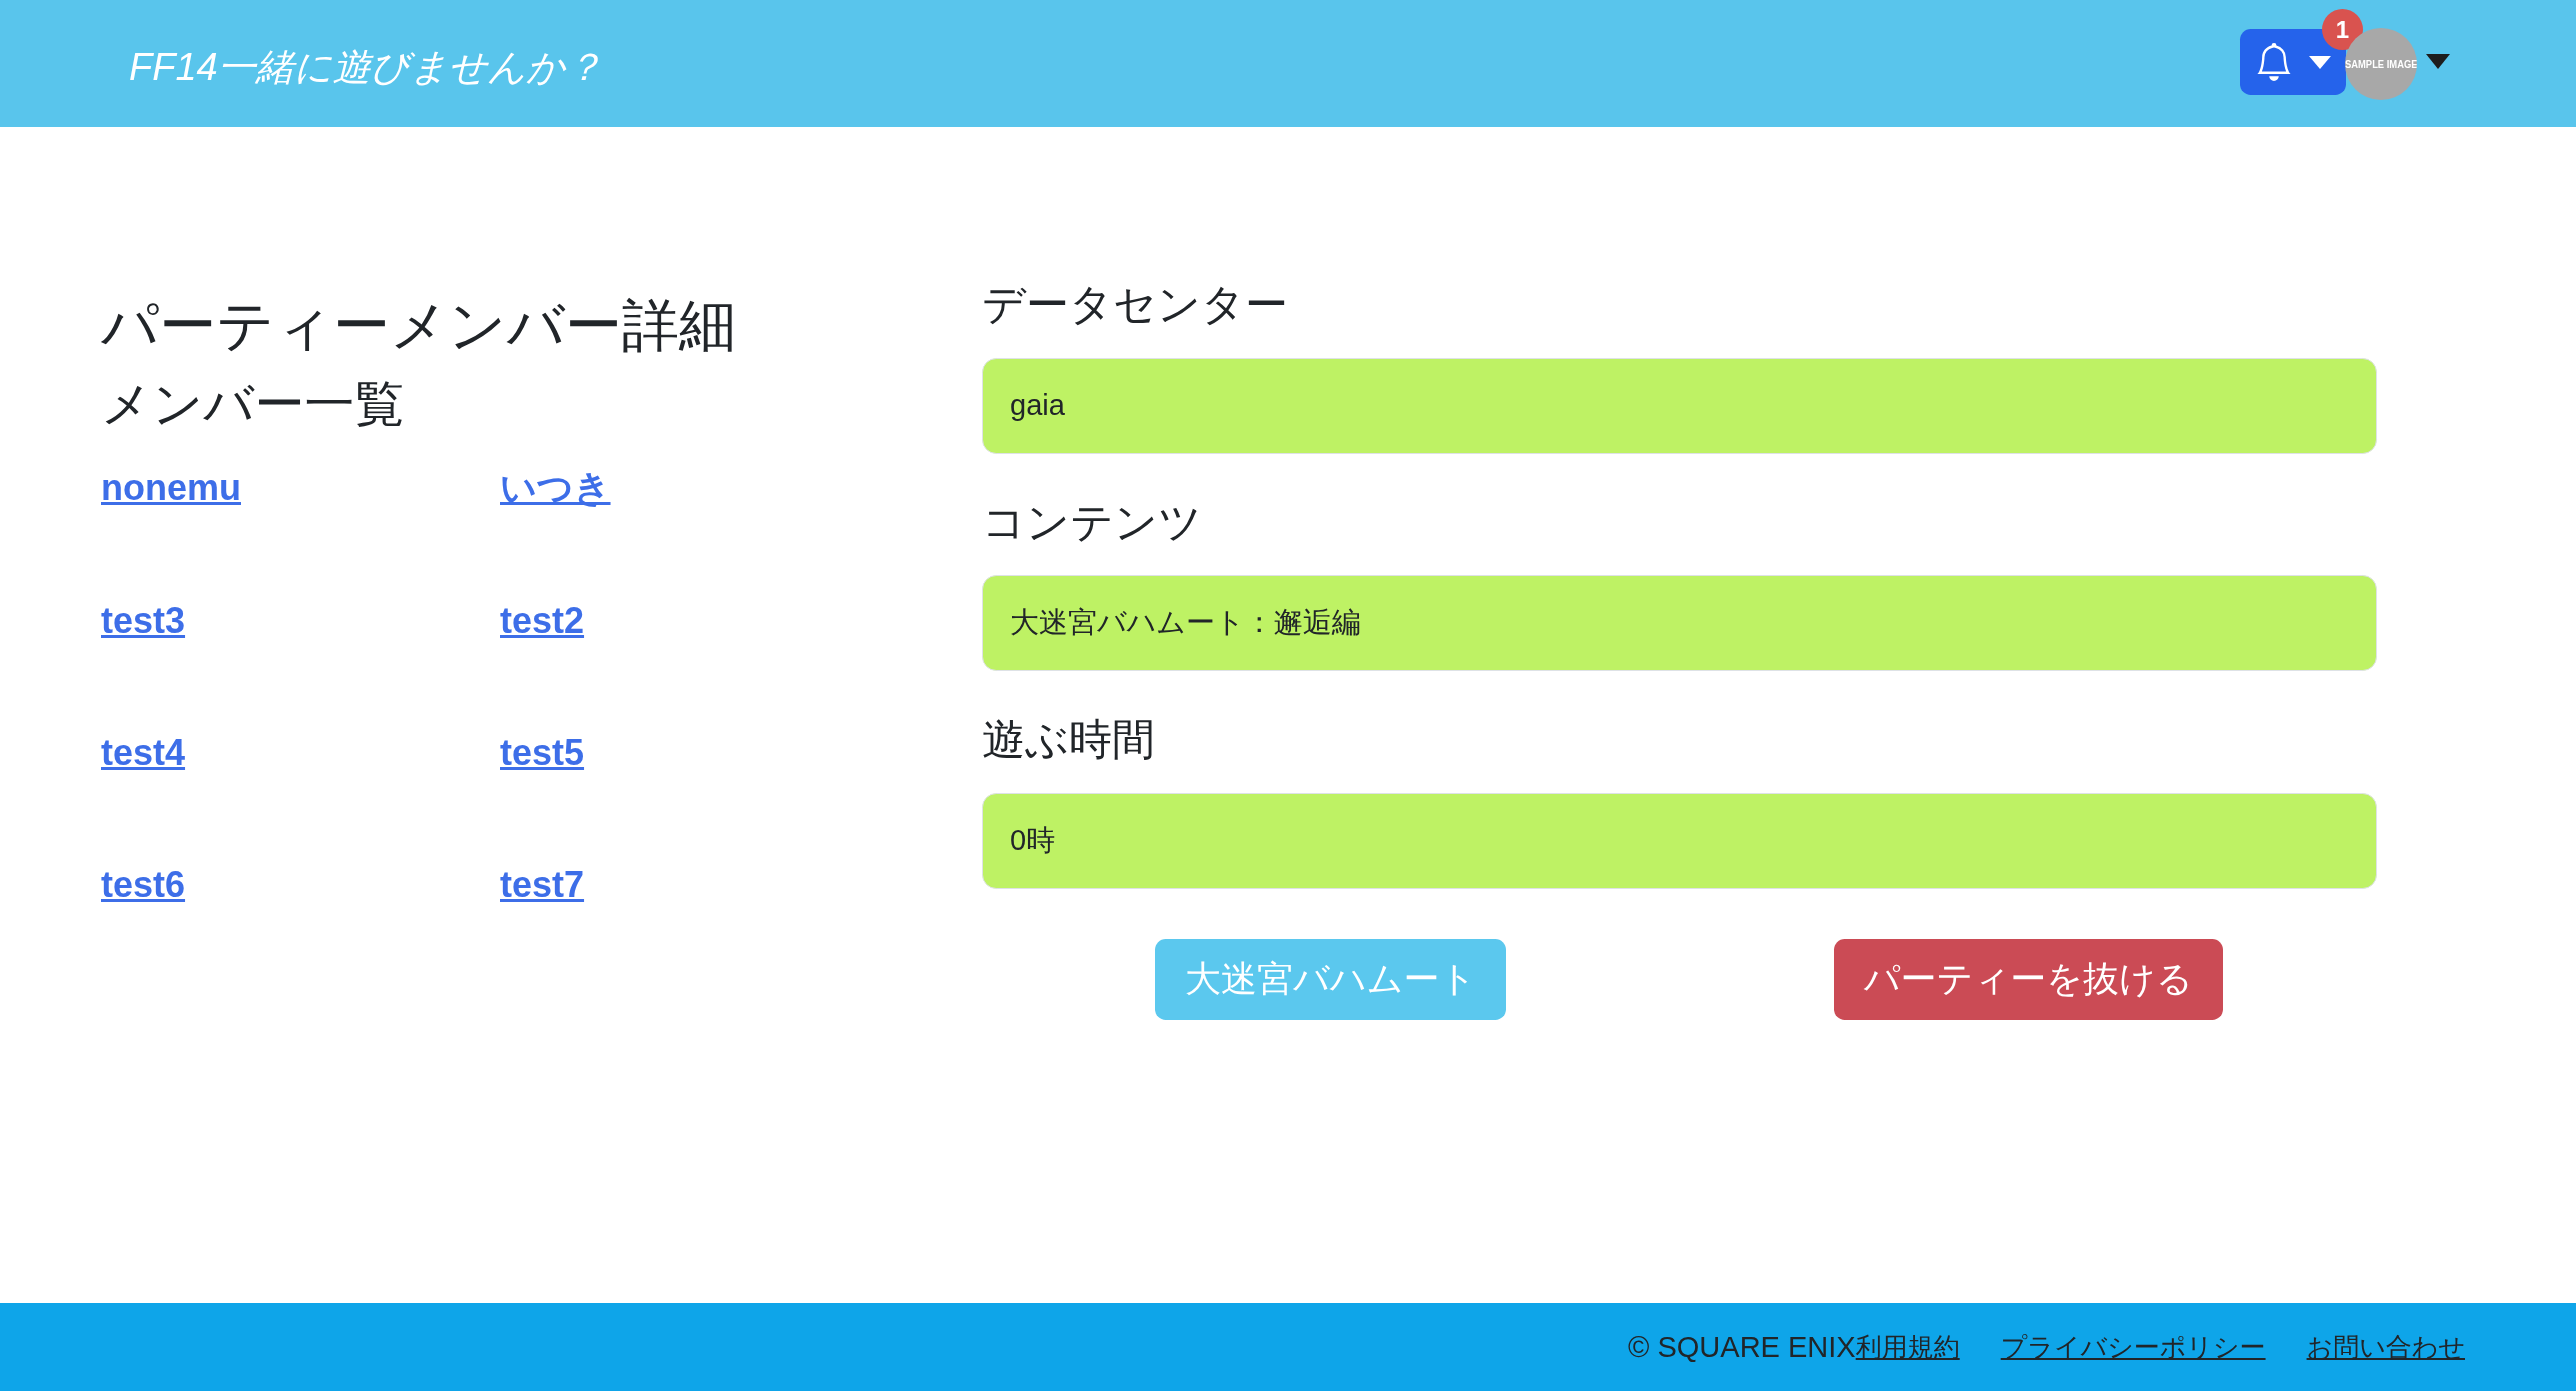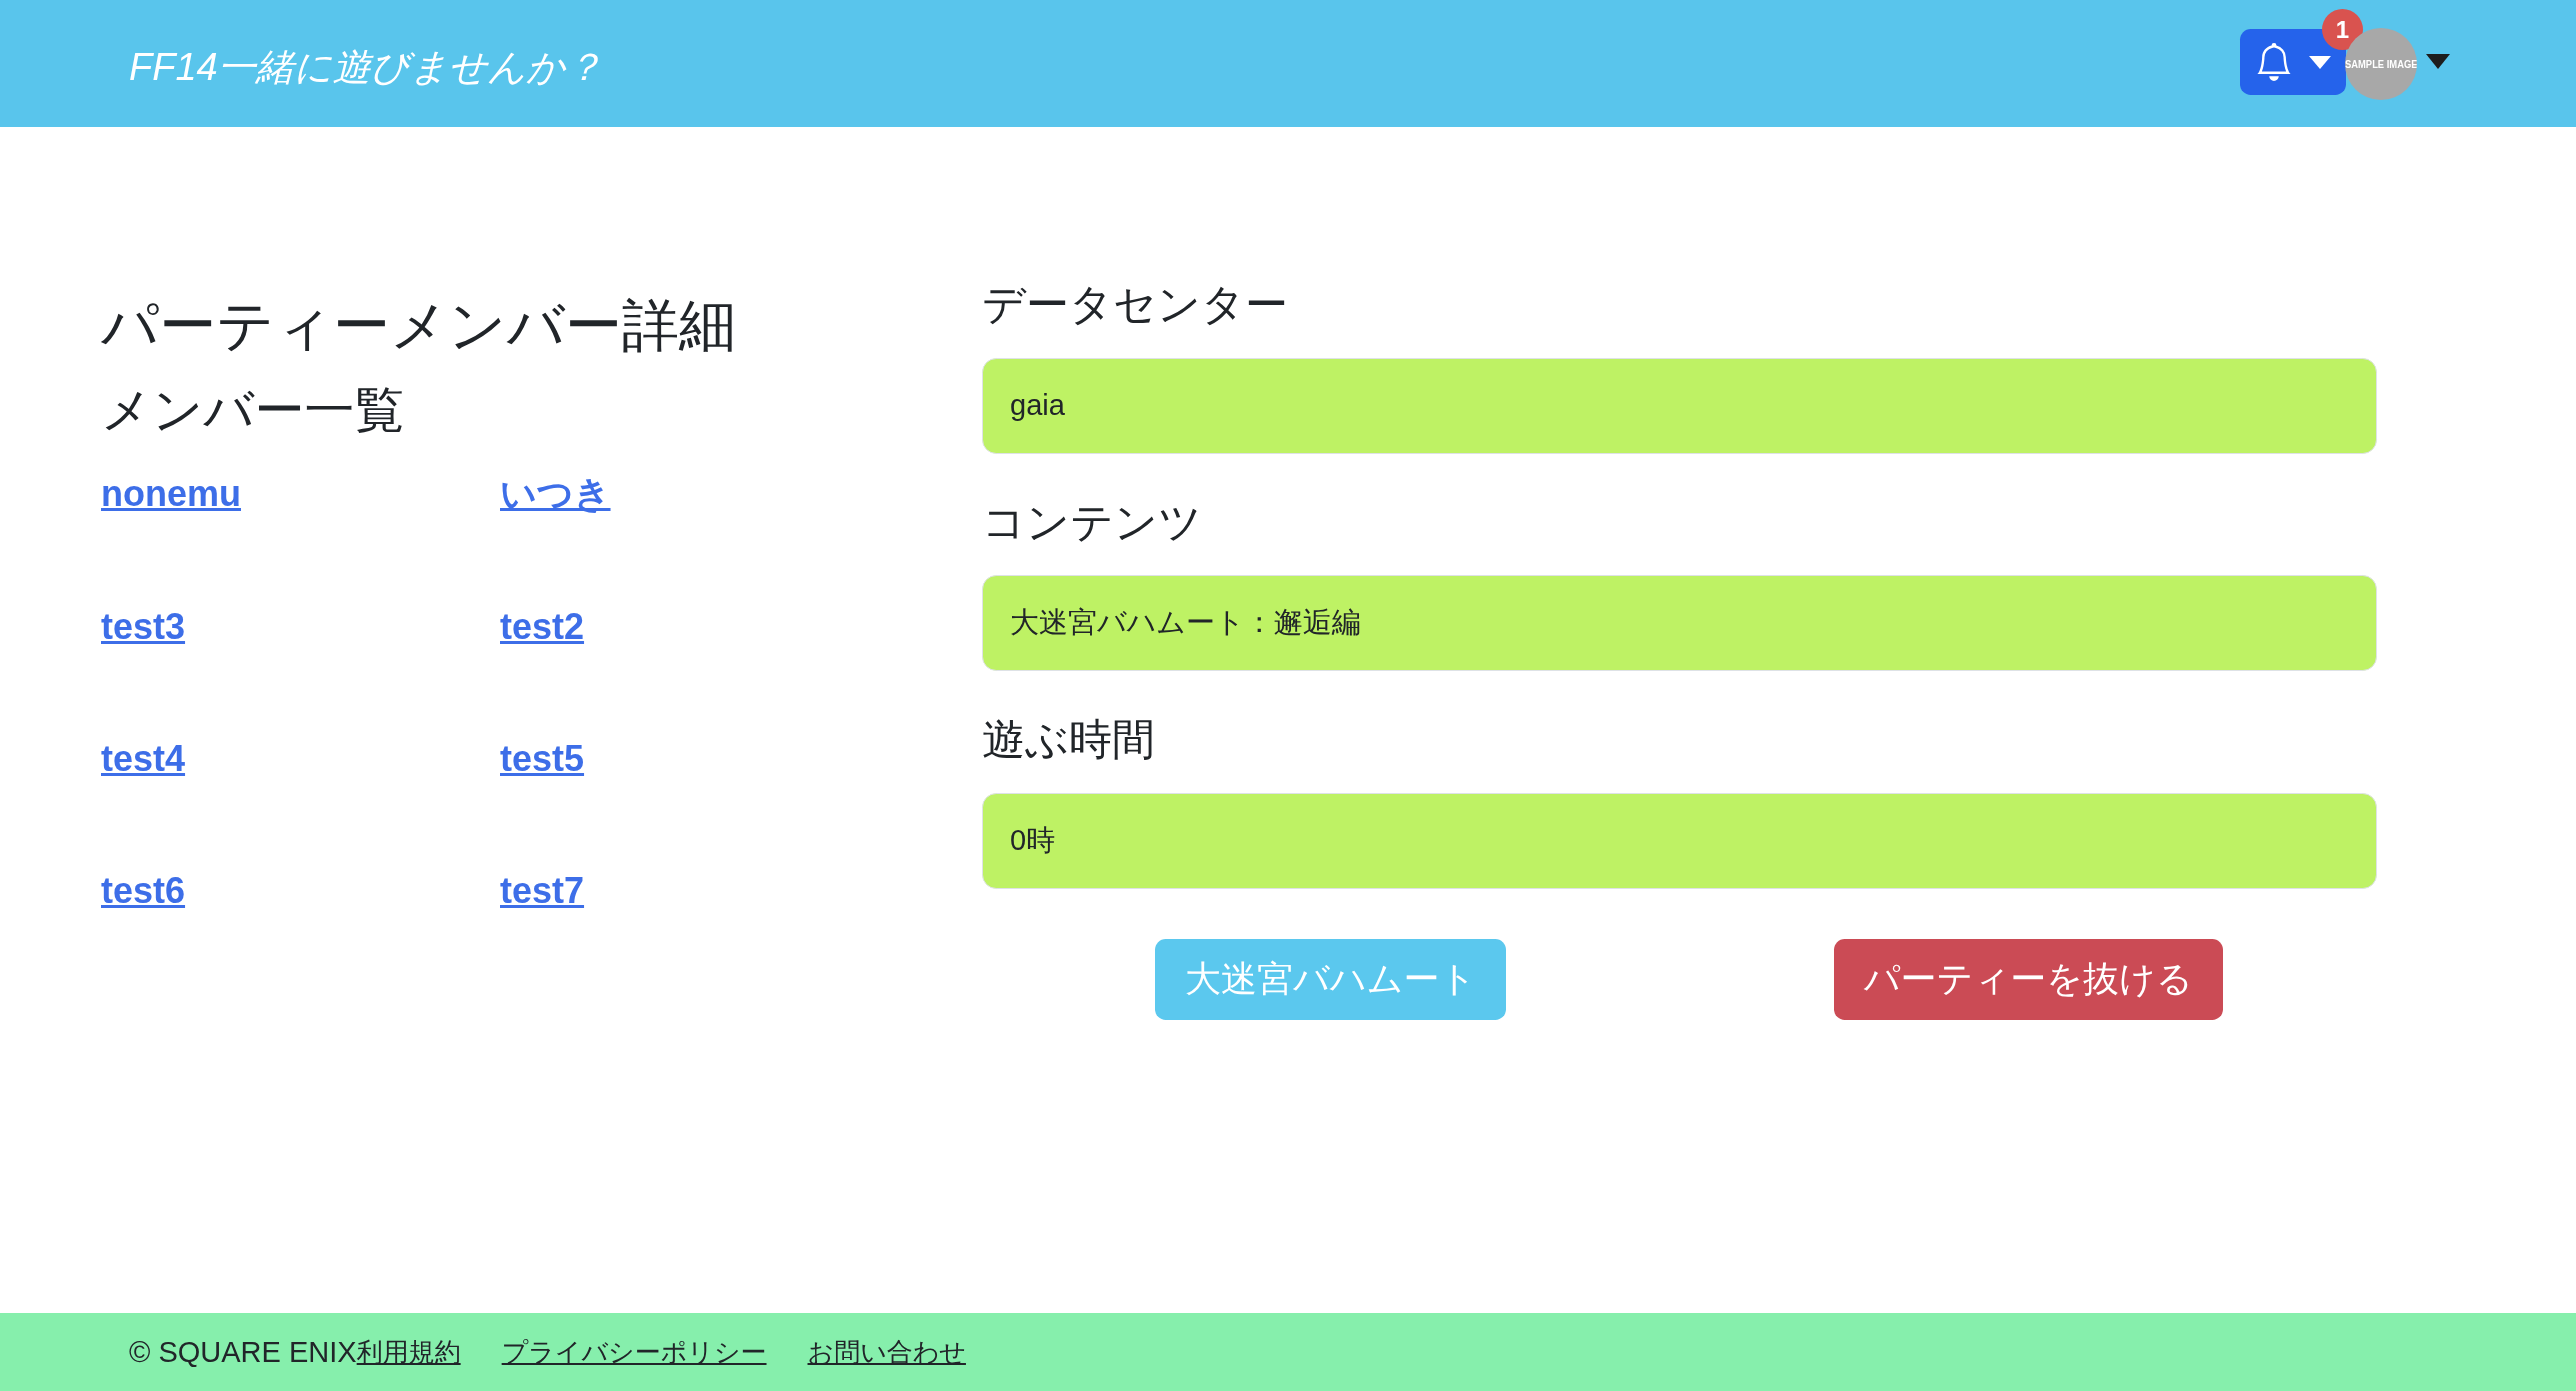"メンバー一覧" .members-subtitle { margin-top: 21px -> 15px }
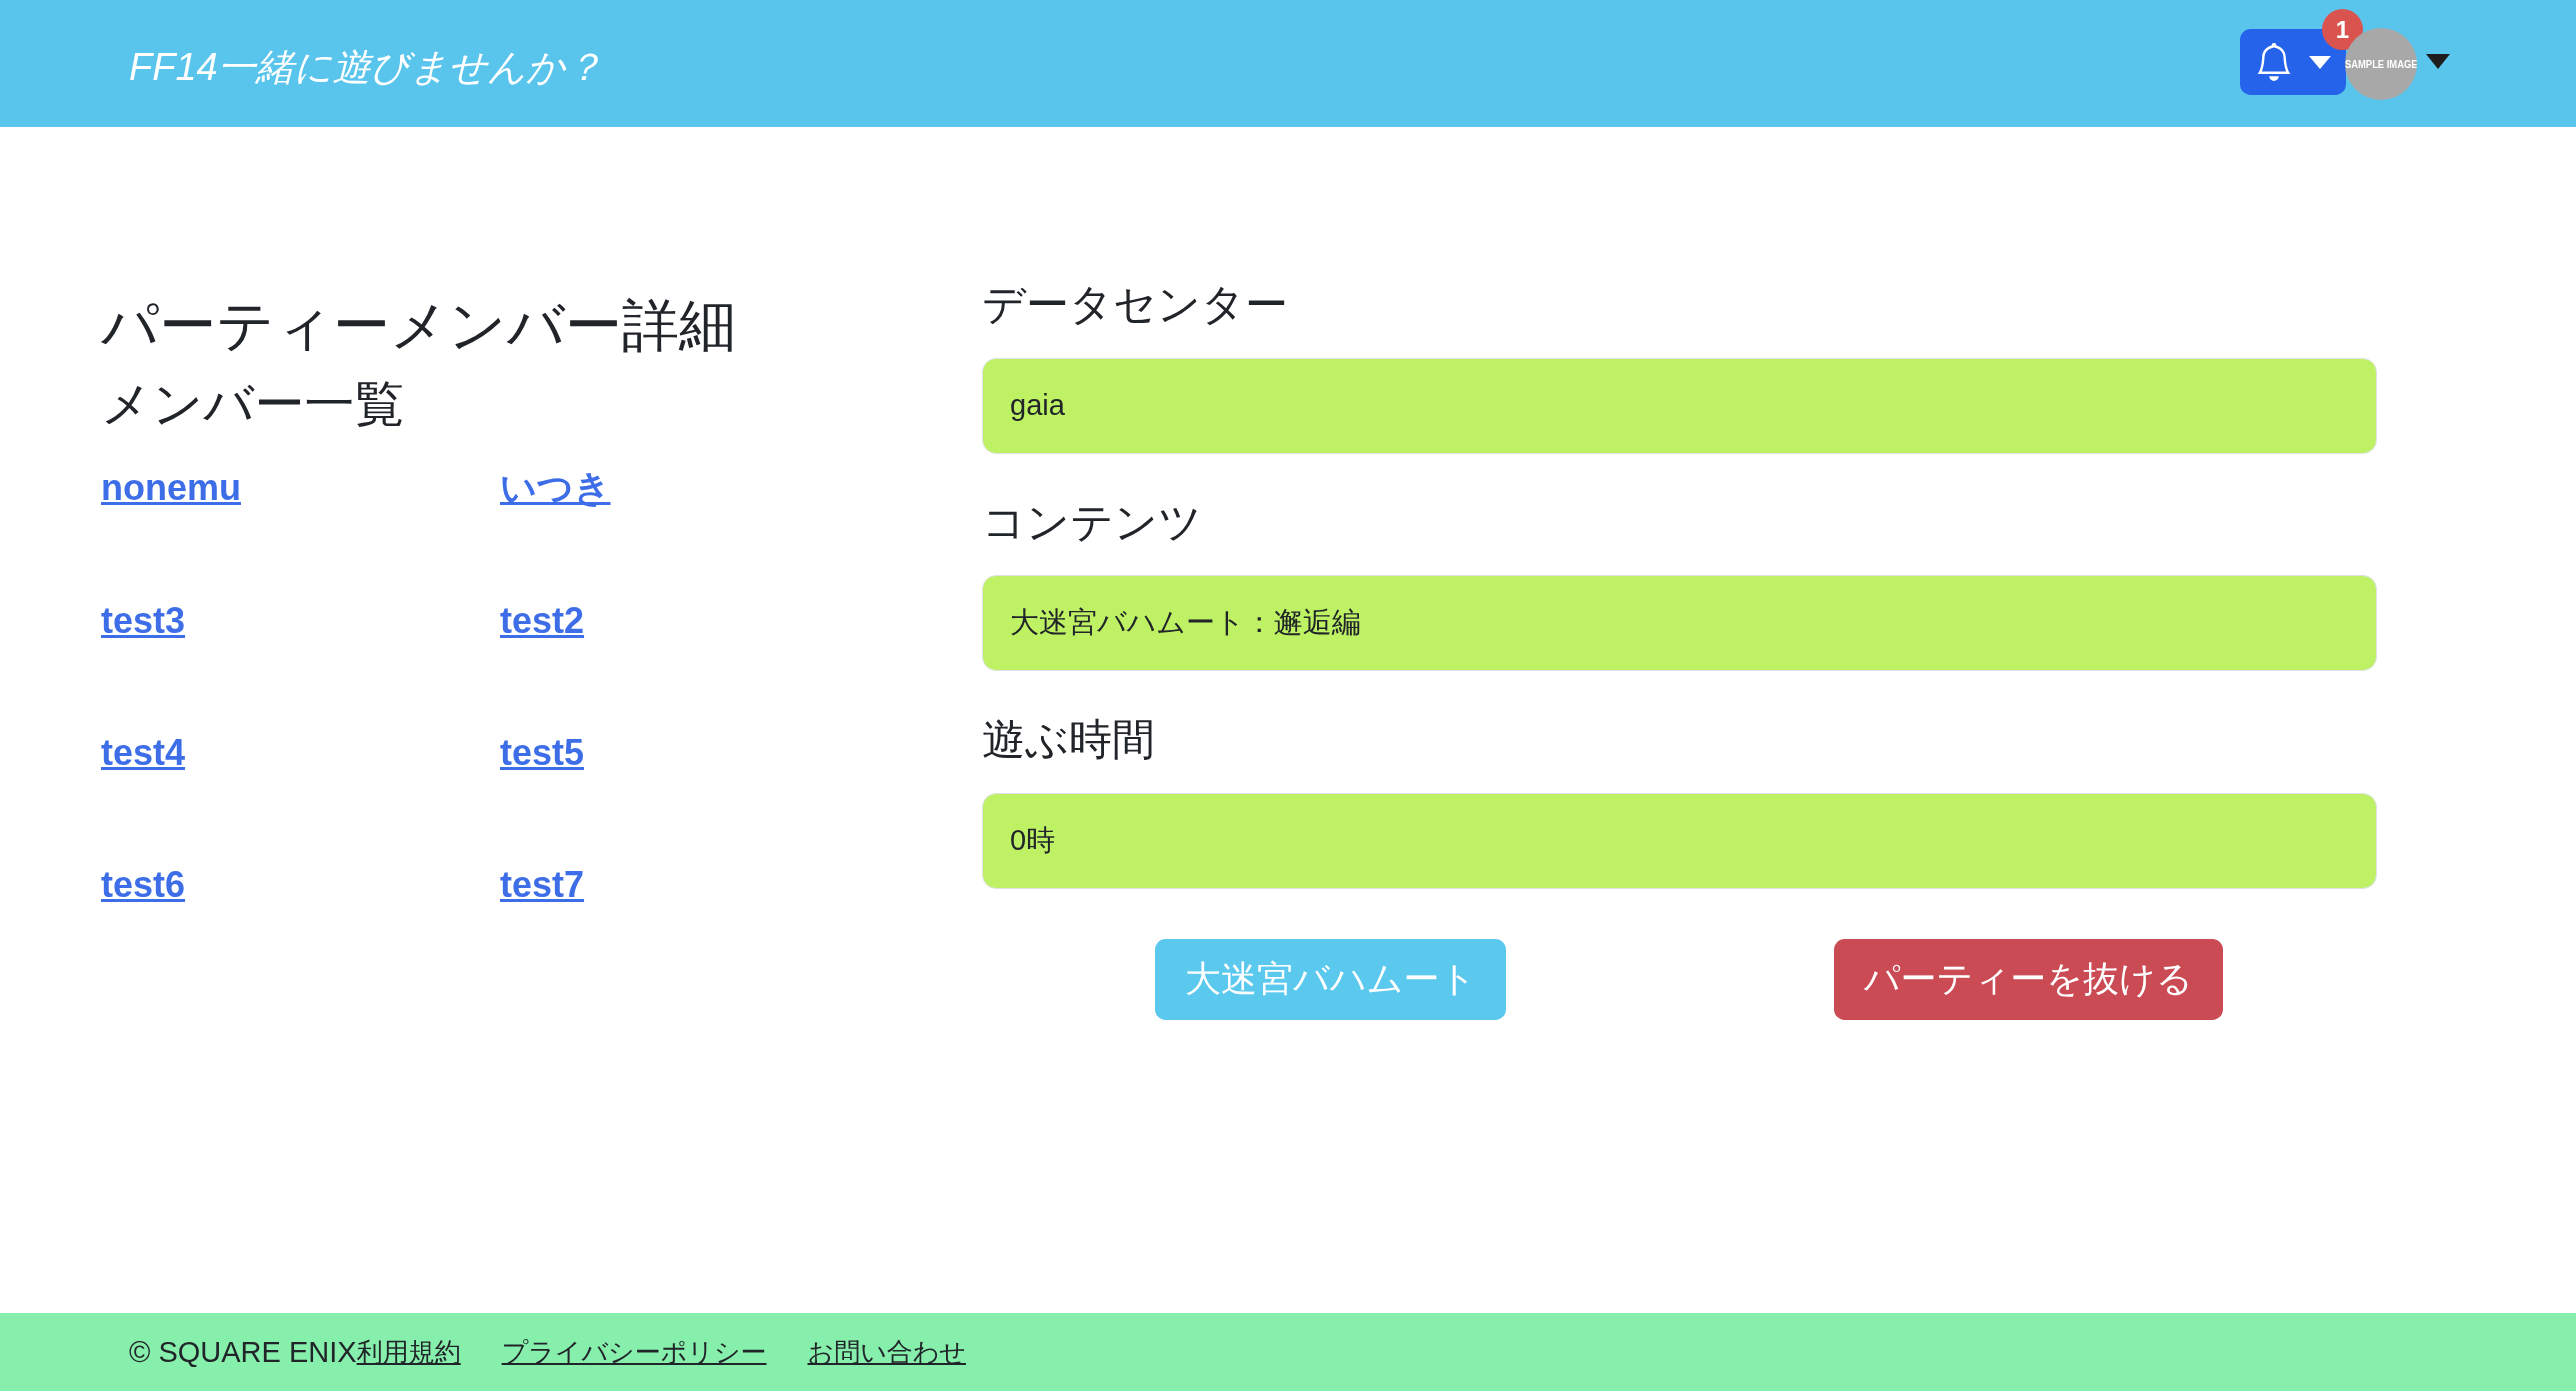"© SQUARE ENIX" .footer { background: #86efac -> #0ea5e9; height: 79px -> 89px; justify-content: flex-start -> flex-end }
